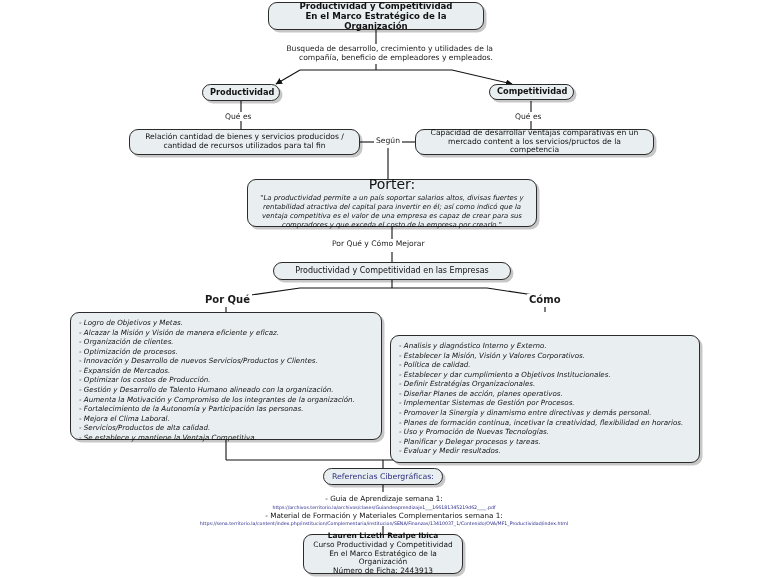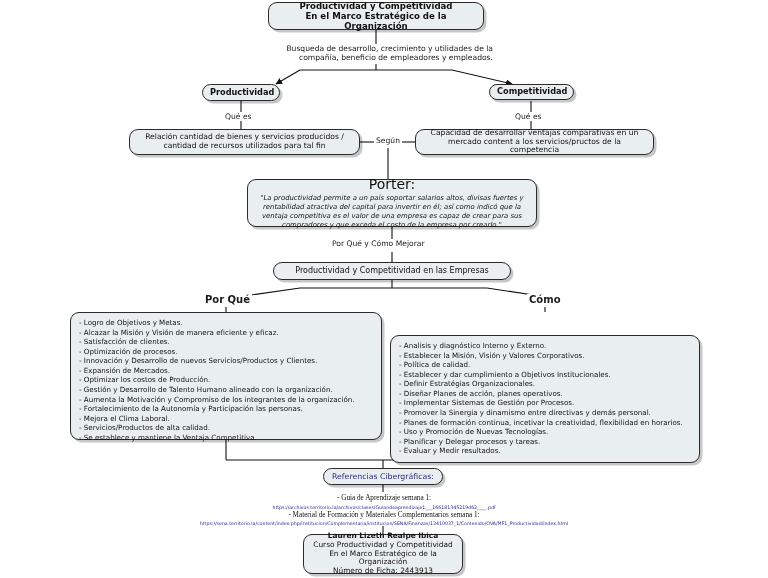"Logro de Objetivos y Metas." .node.list ul { font-style: none -> italic }
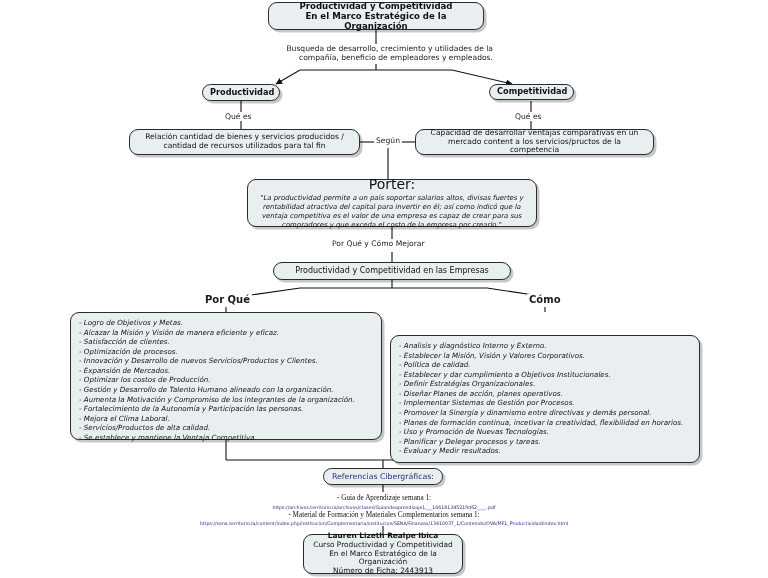"Satisfacción de clientes." li { text: Satisfacción -> Organización }
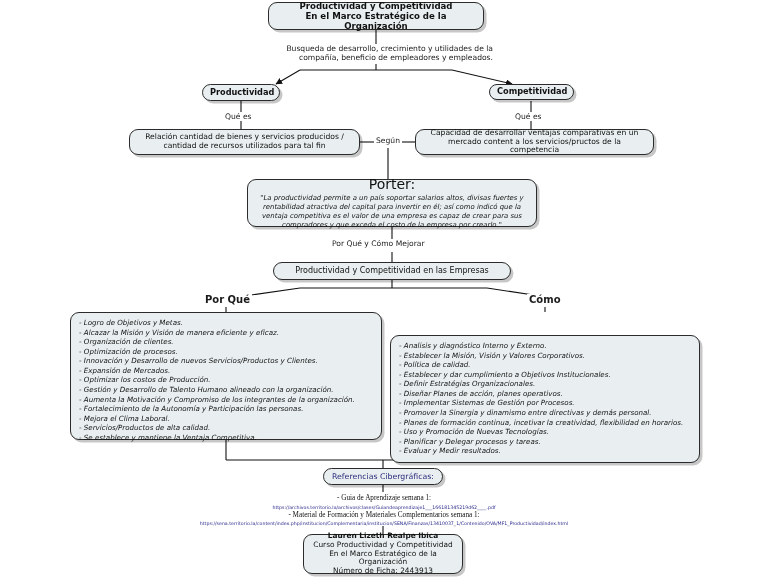"- Guia de Aprendizaje semana" #refblock .rline { font-family: Liberation Serif, serif -> none }
